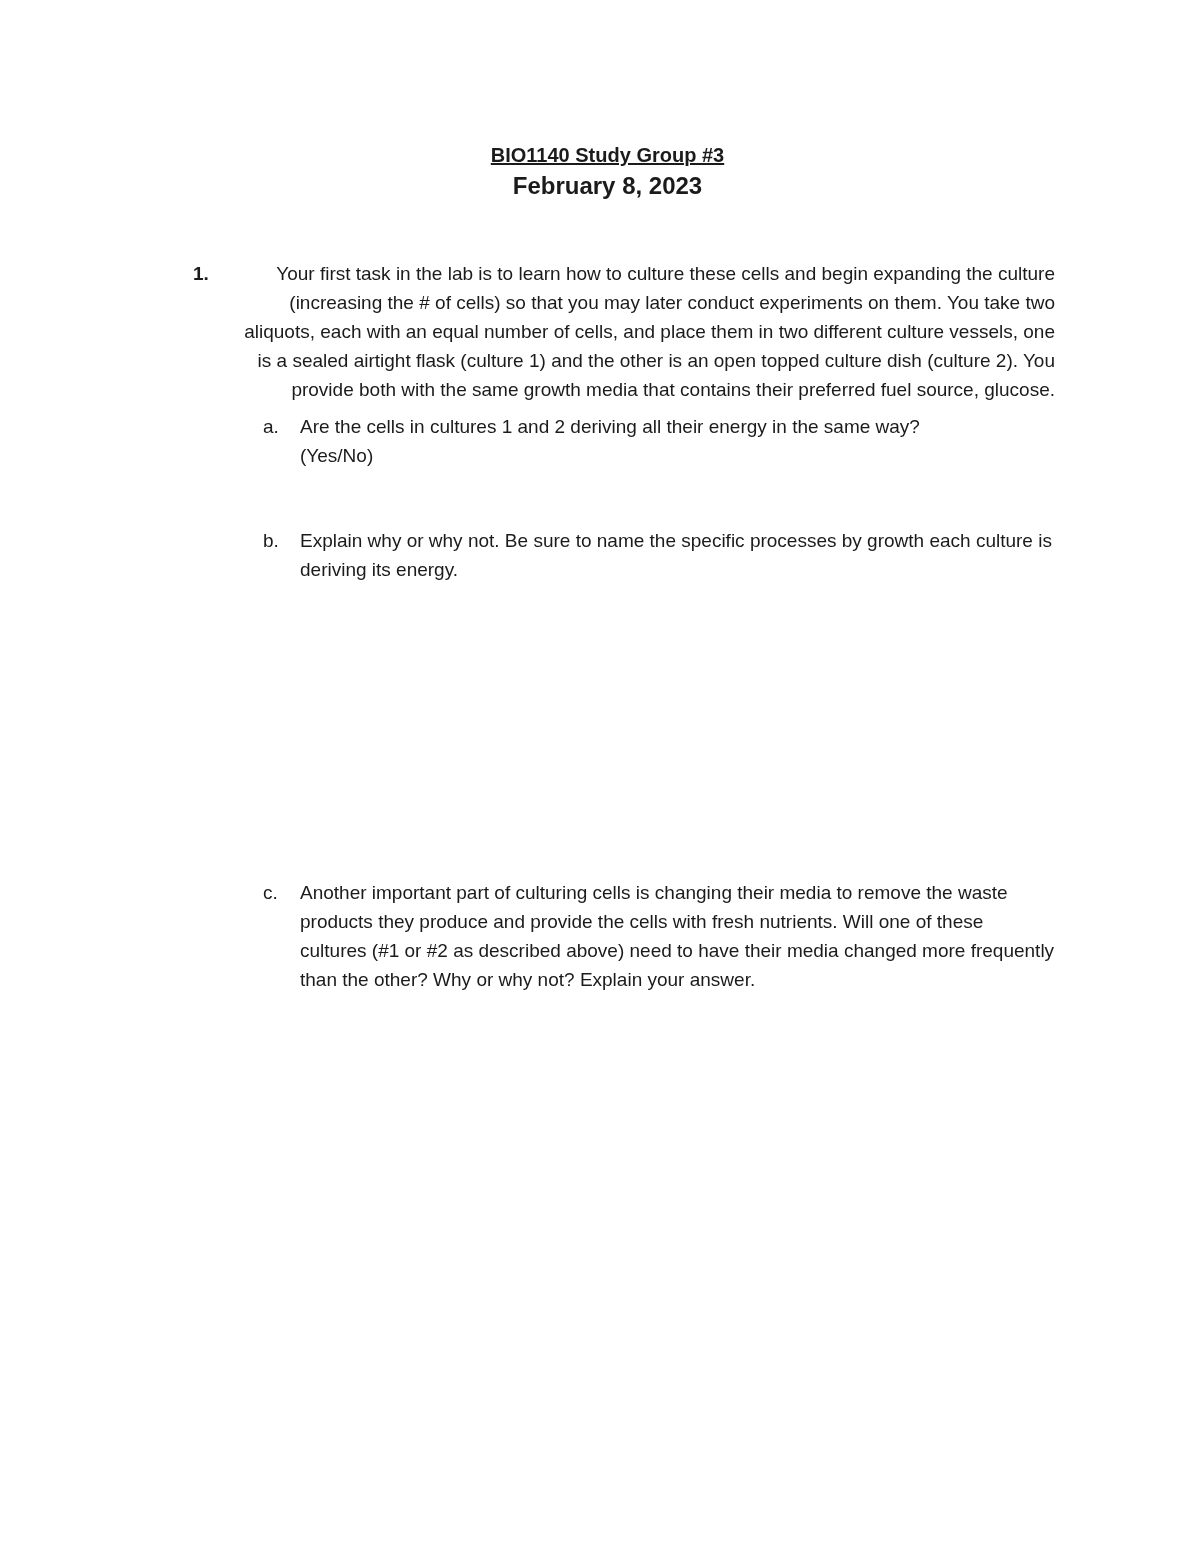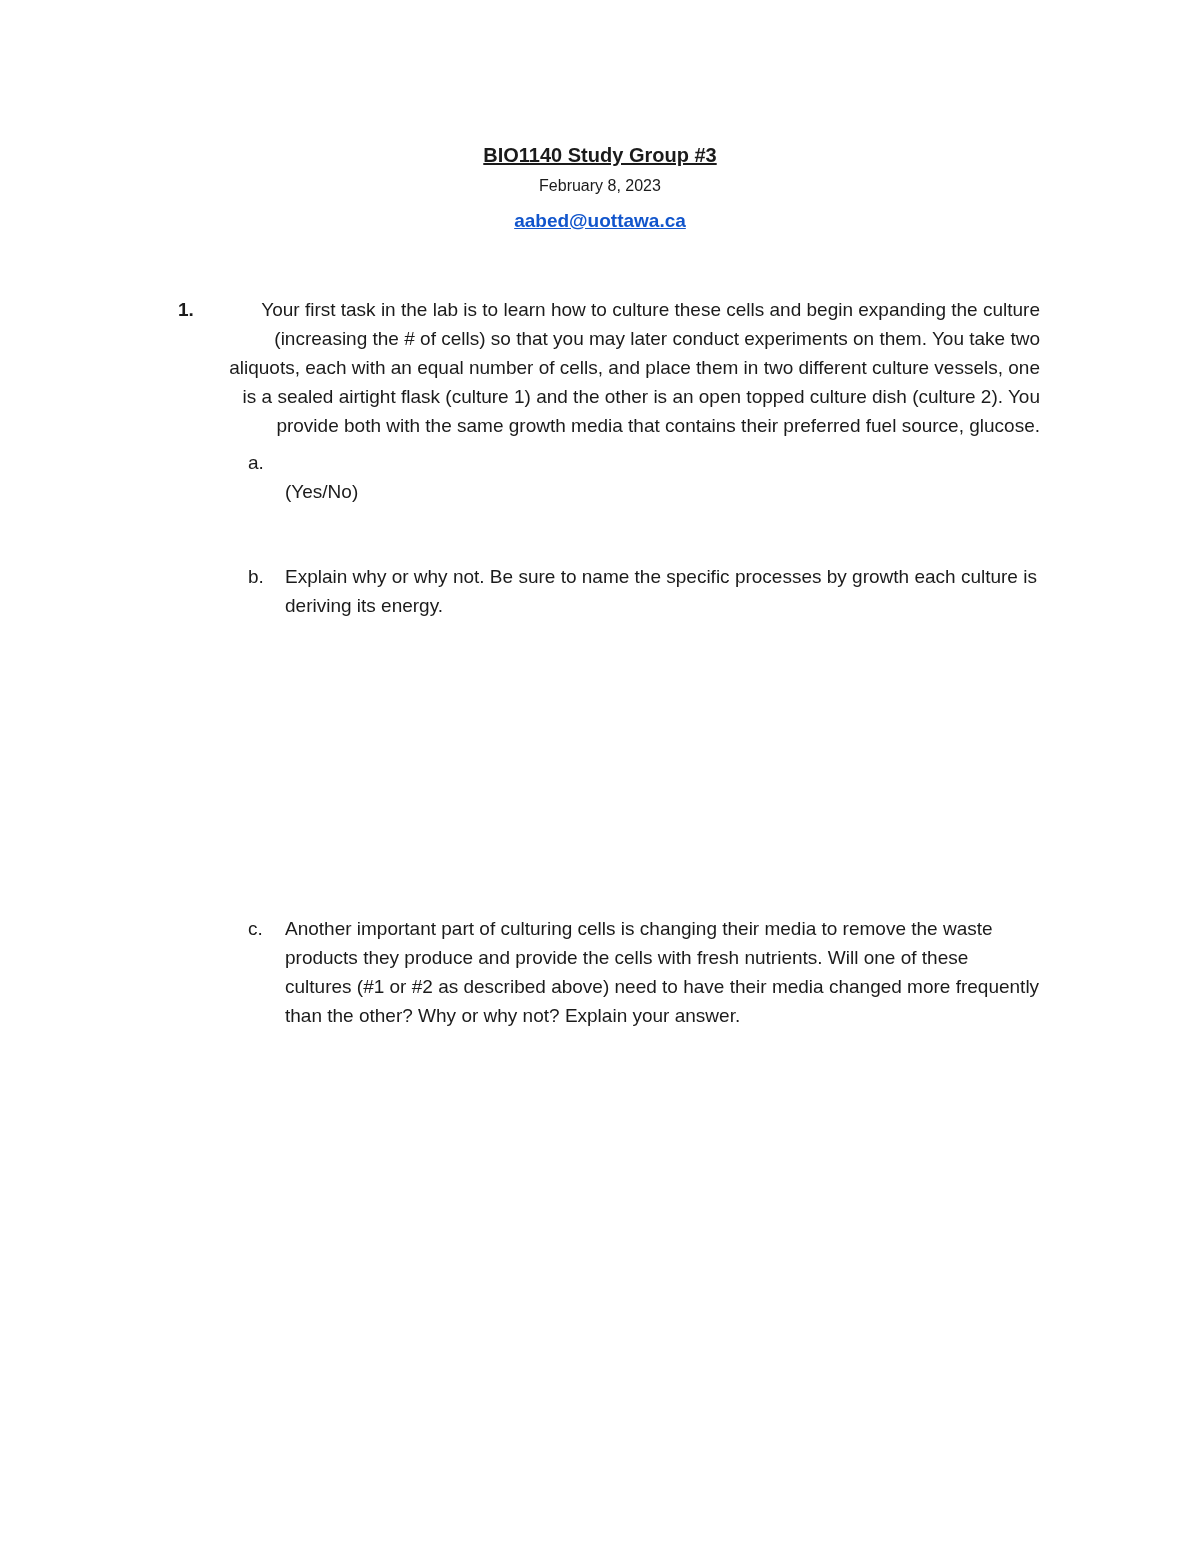"BIO1140 Study Group #3" .page { padding-left: none -> 15px }
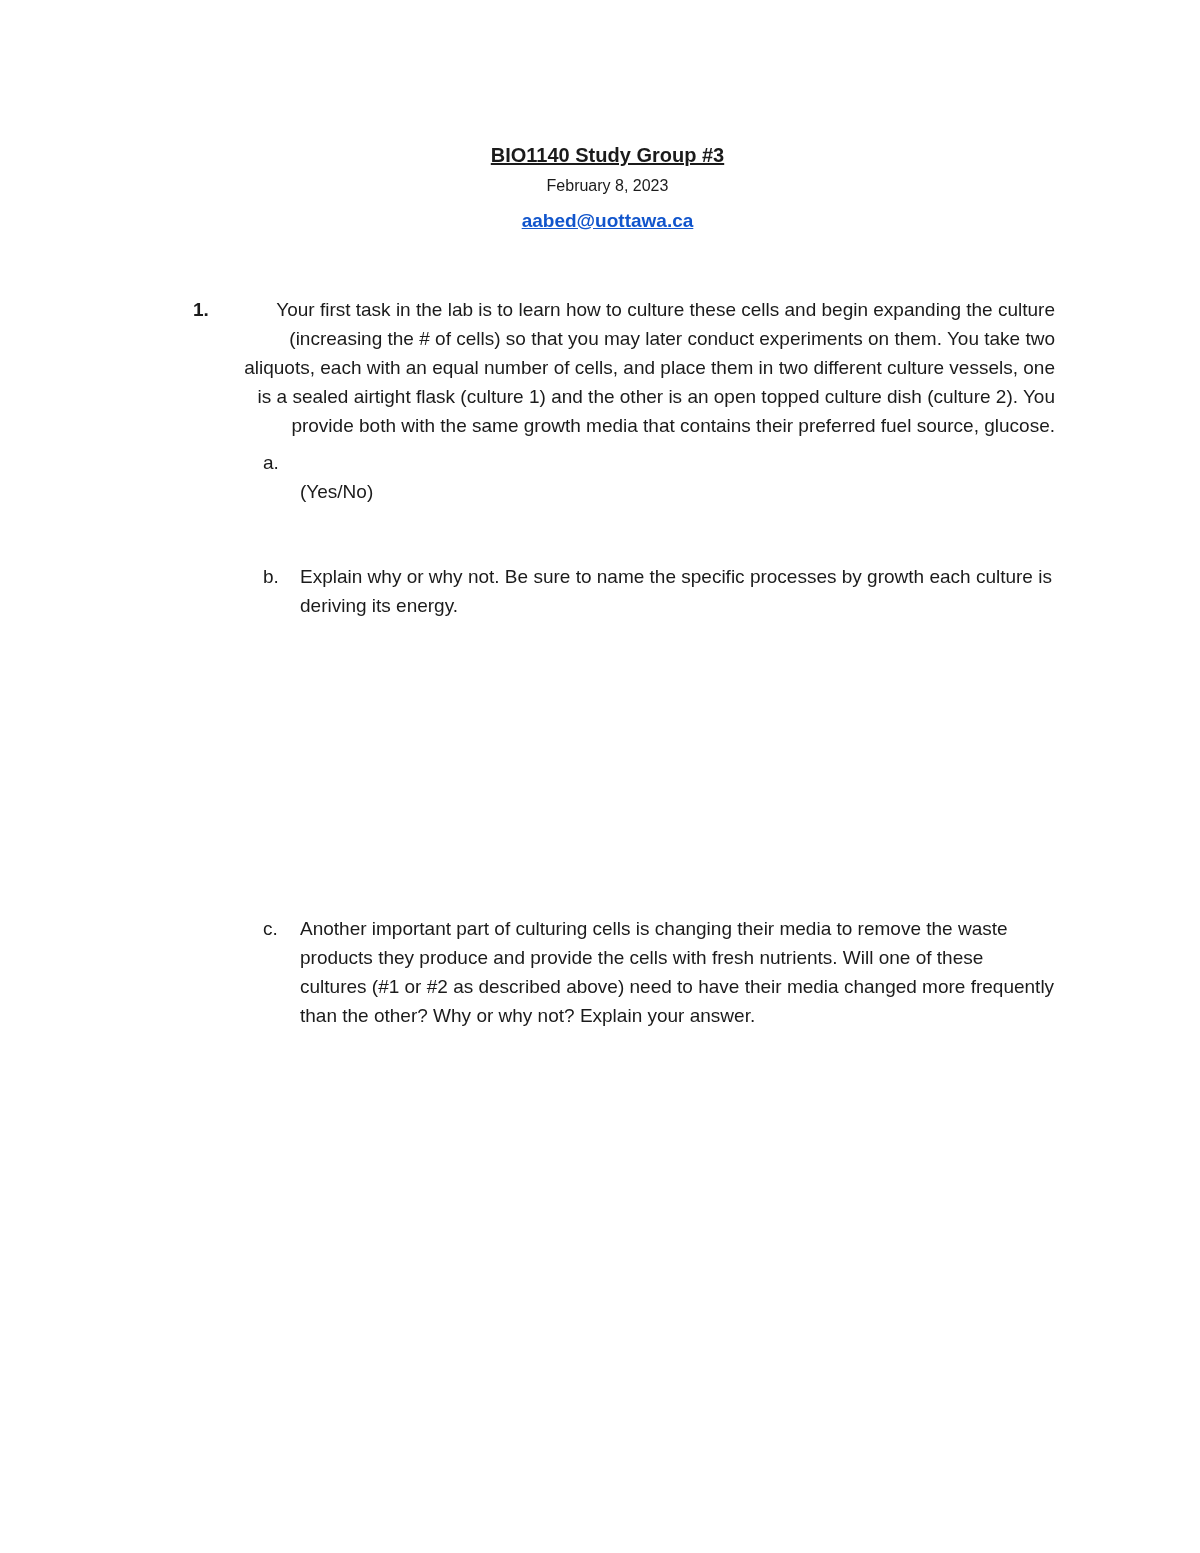"February 8, 2023" .doc-date, .doc-mentor { font-size: 16px -> 24px; font-weight: 400 -> 700 }
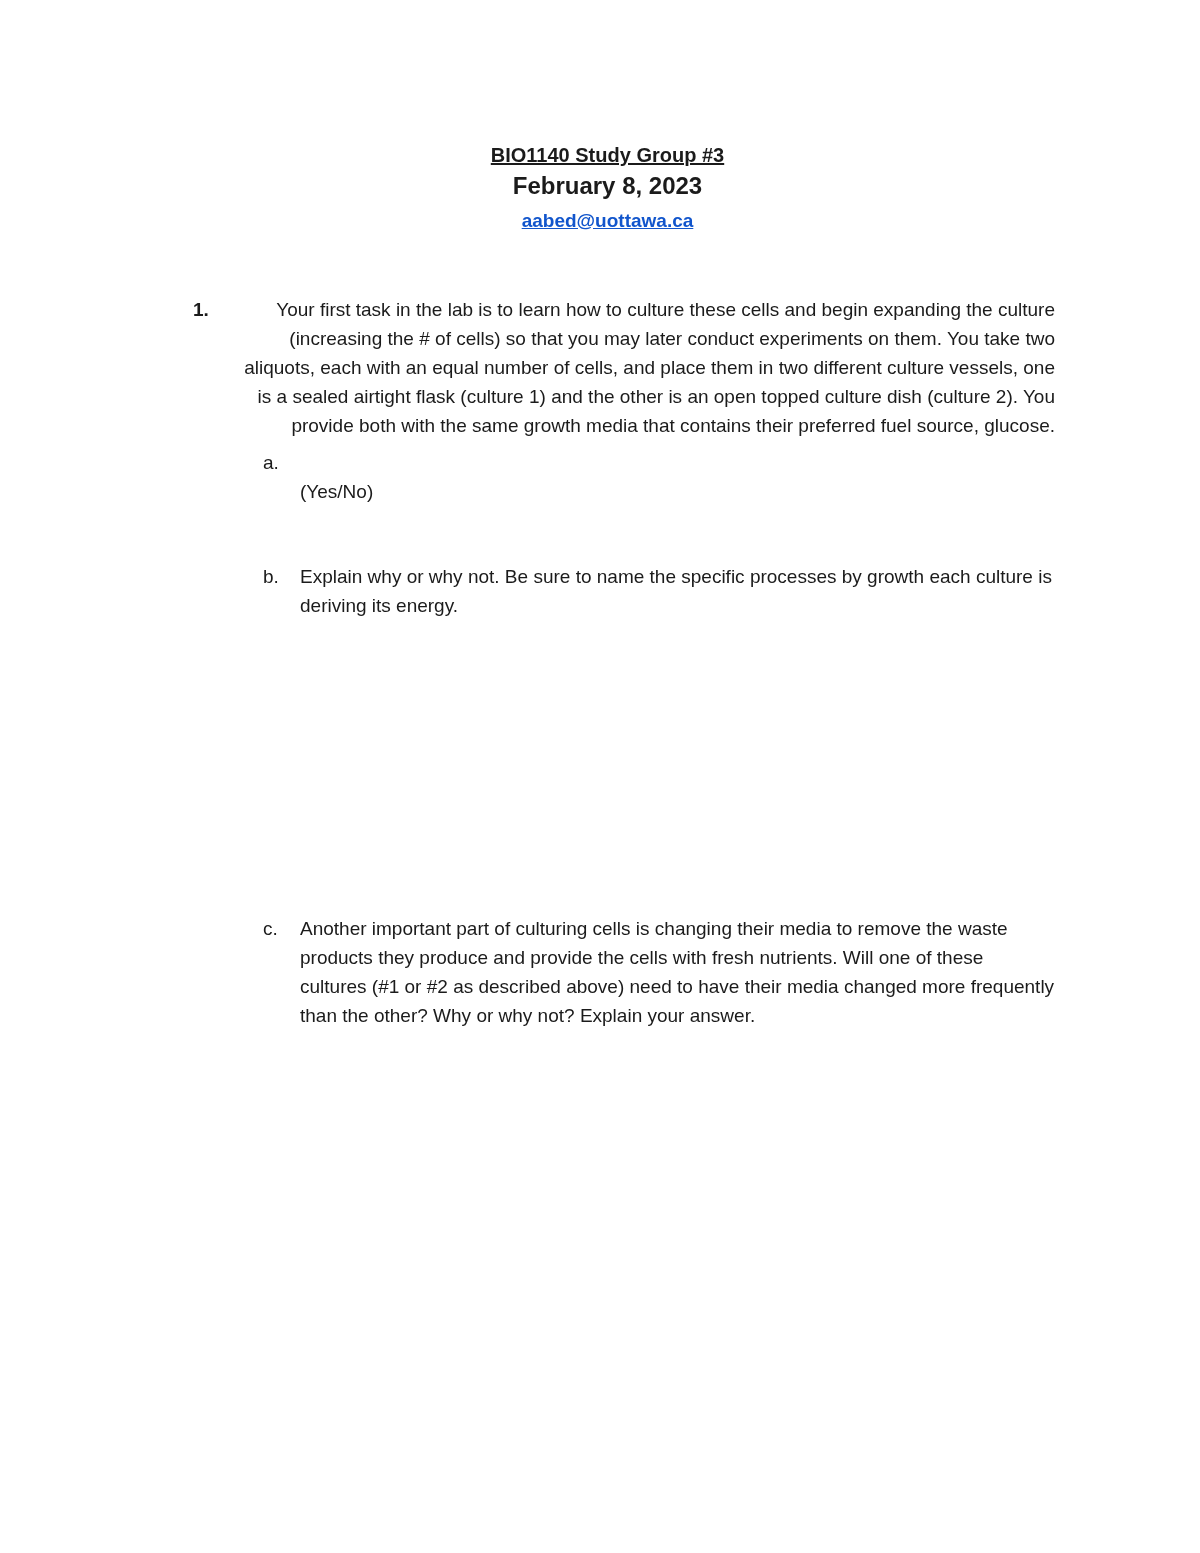"aabed@uottawa.ca" div.doc-email-line { html: <div> <a>aabed@uottawa.ca</a> </div> -> none }
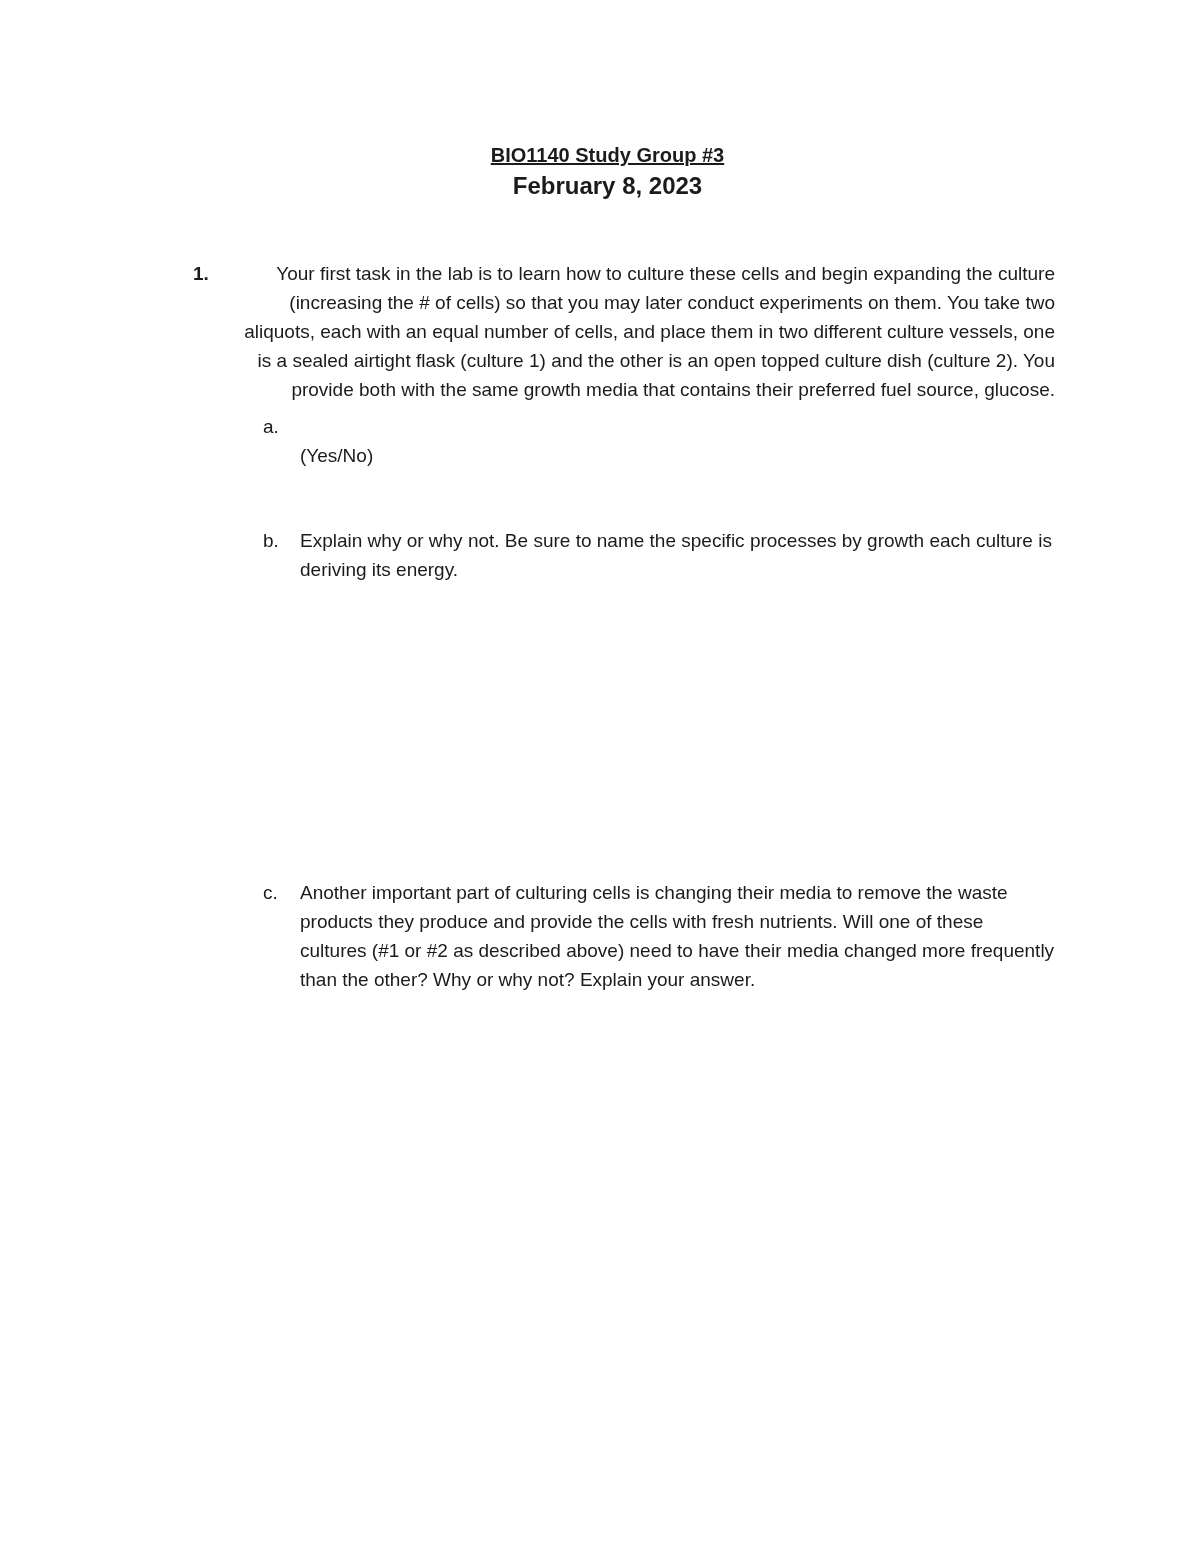"Are the cells in cultures" span { html: none -> <span>Are the cells in cultures 1 and 2 deriving all their energy in the same way?</span> }
